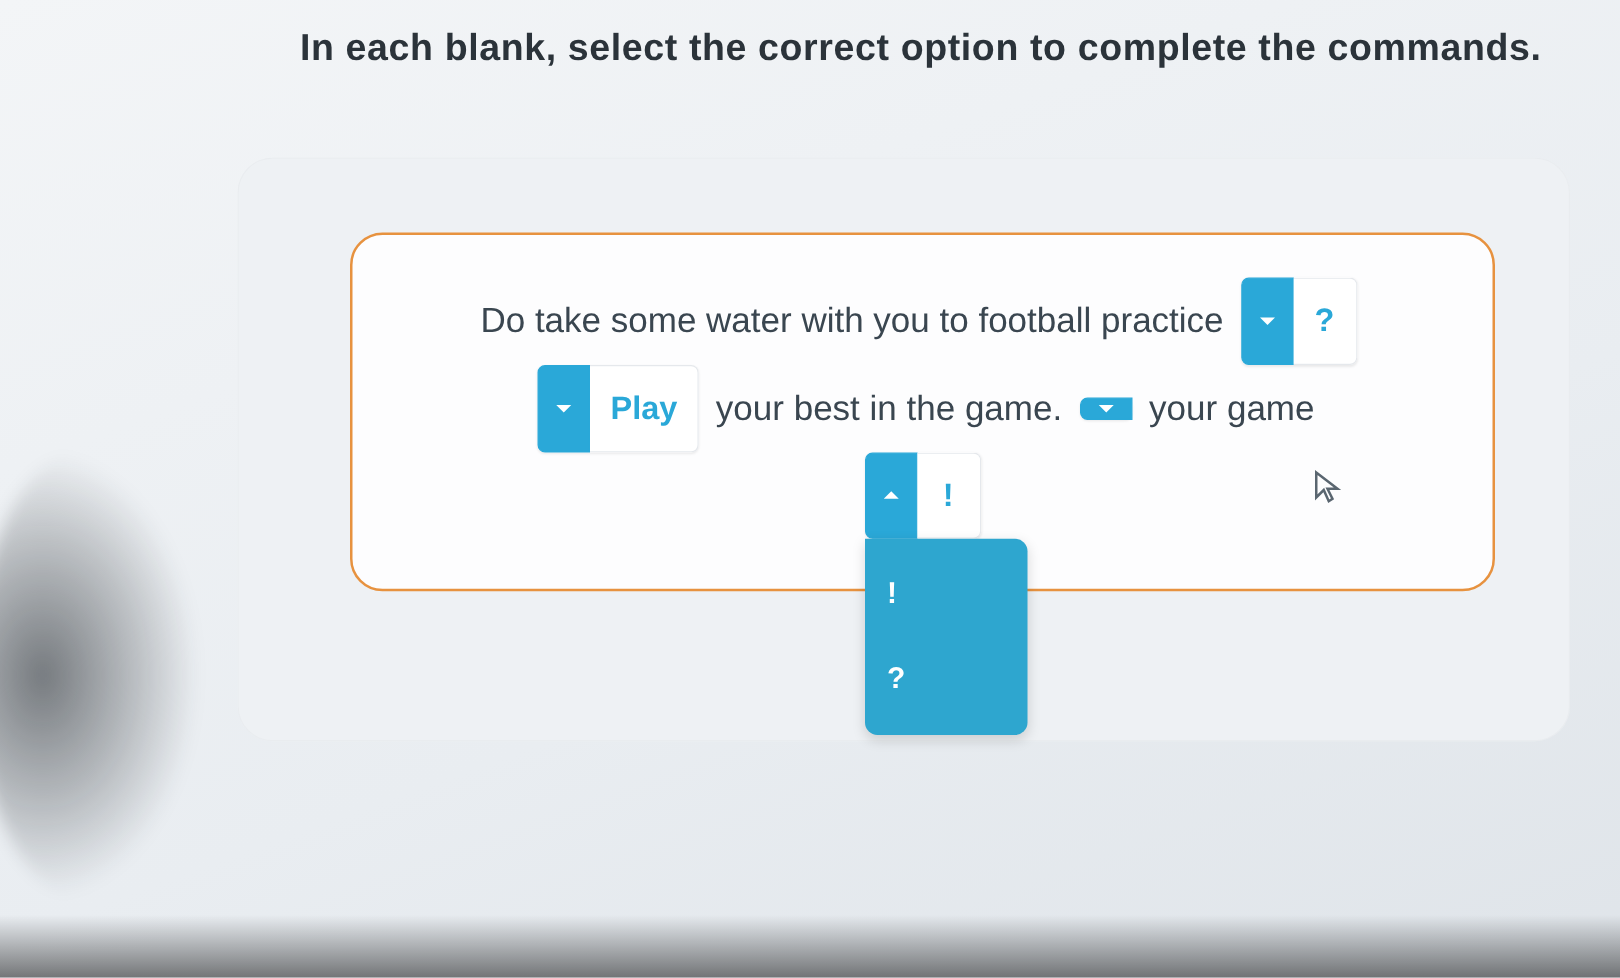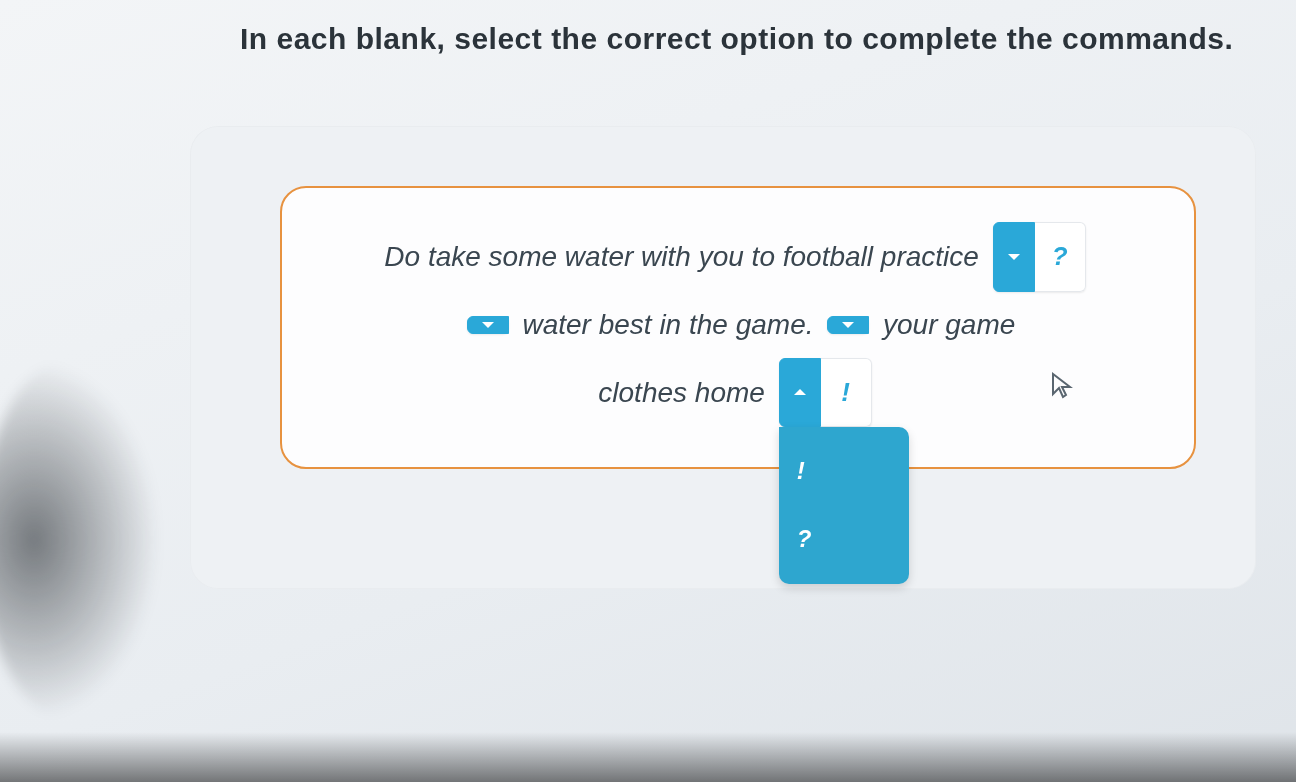"Do take some water with" .question-box { font-style: italic -> none }
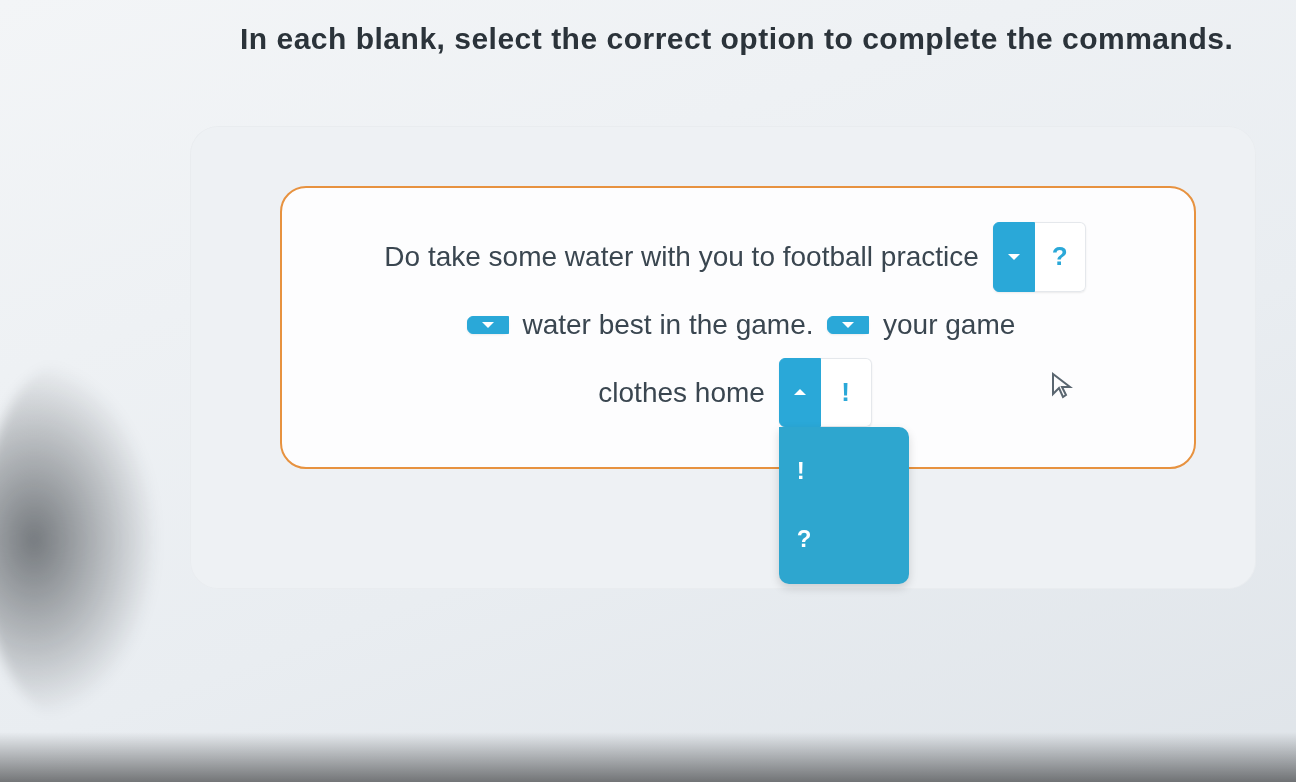"Play" span.dd-value { html: none -> <span>Play</span> }
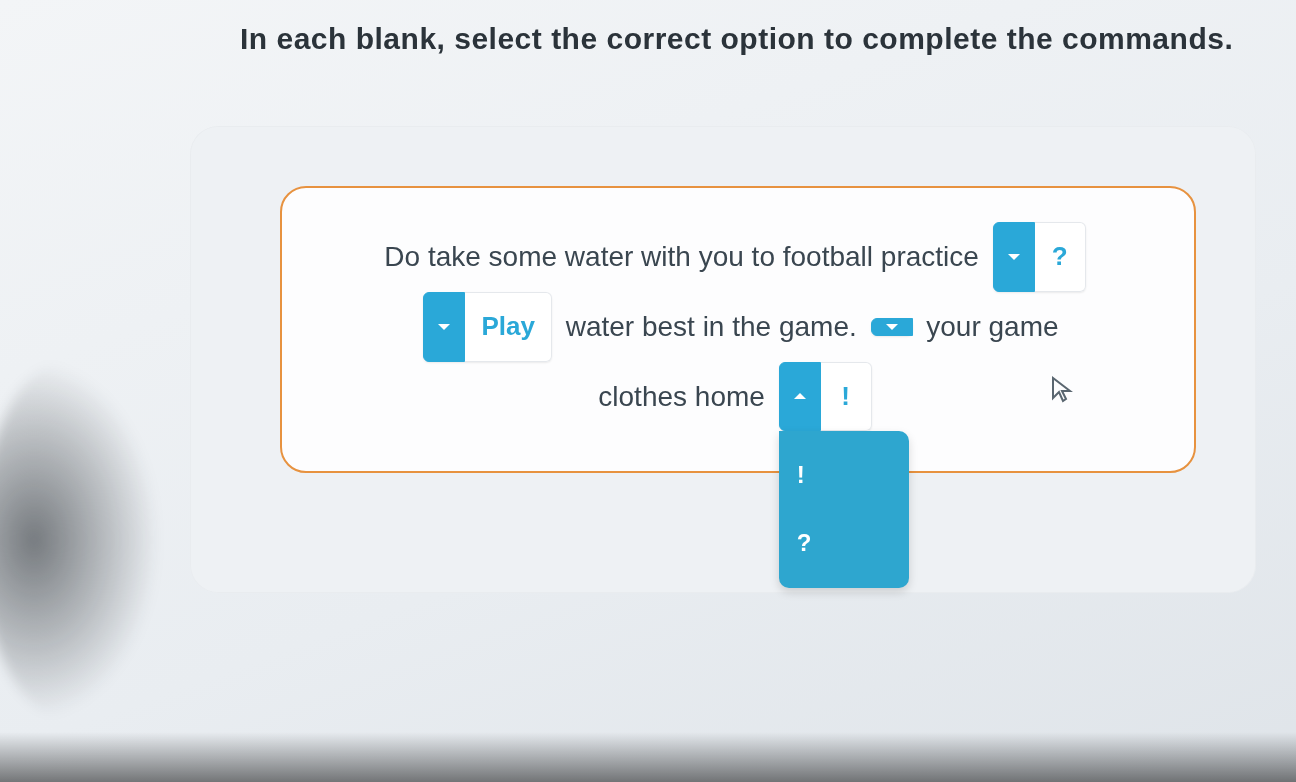"water best in the game." span.inline-text { text: water -> your }
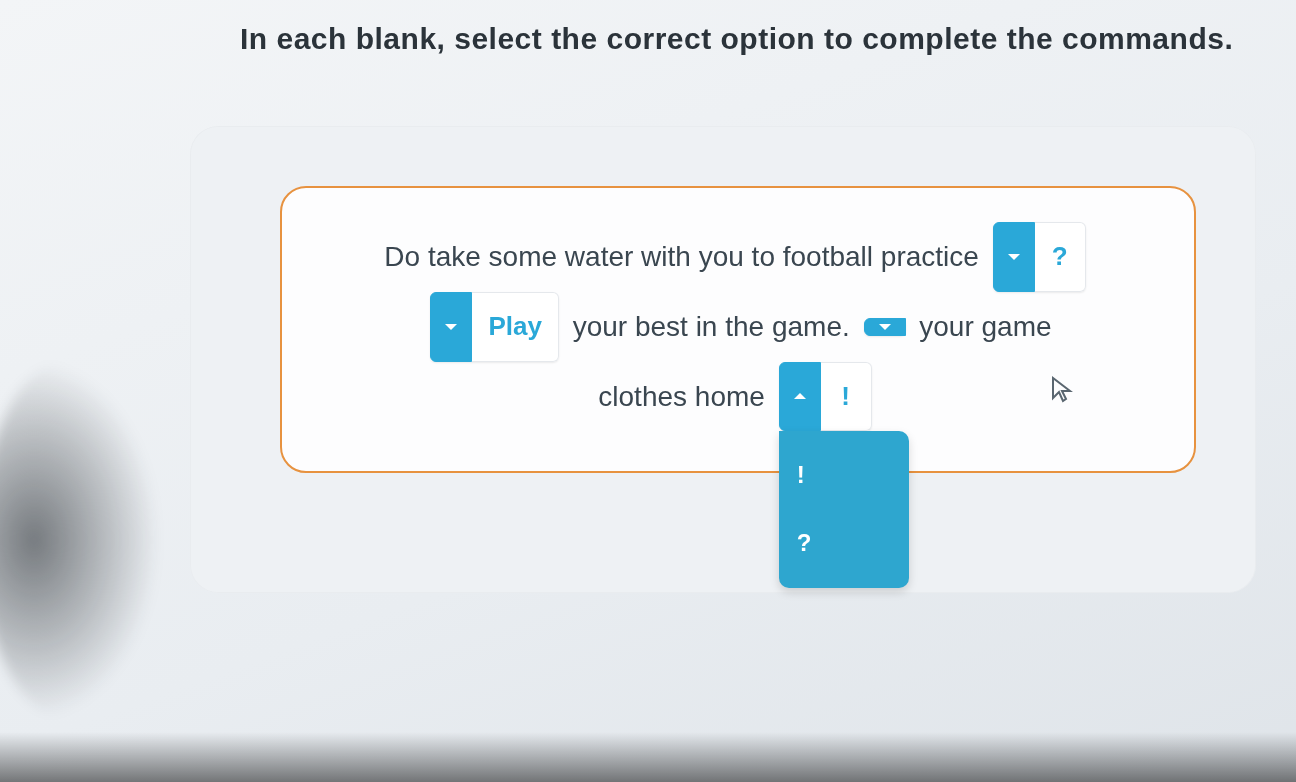"clothes home" span.inline-text { html: <span>clothes home</span> -> none }
